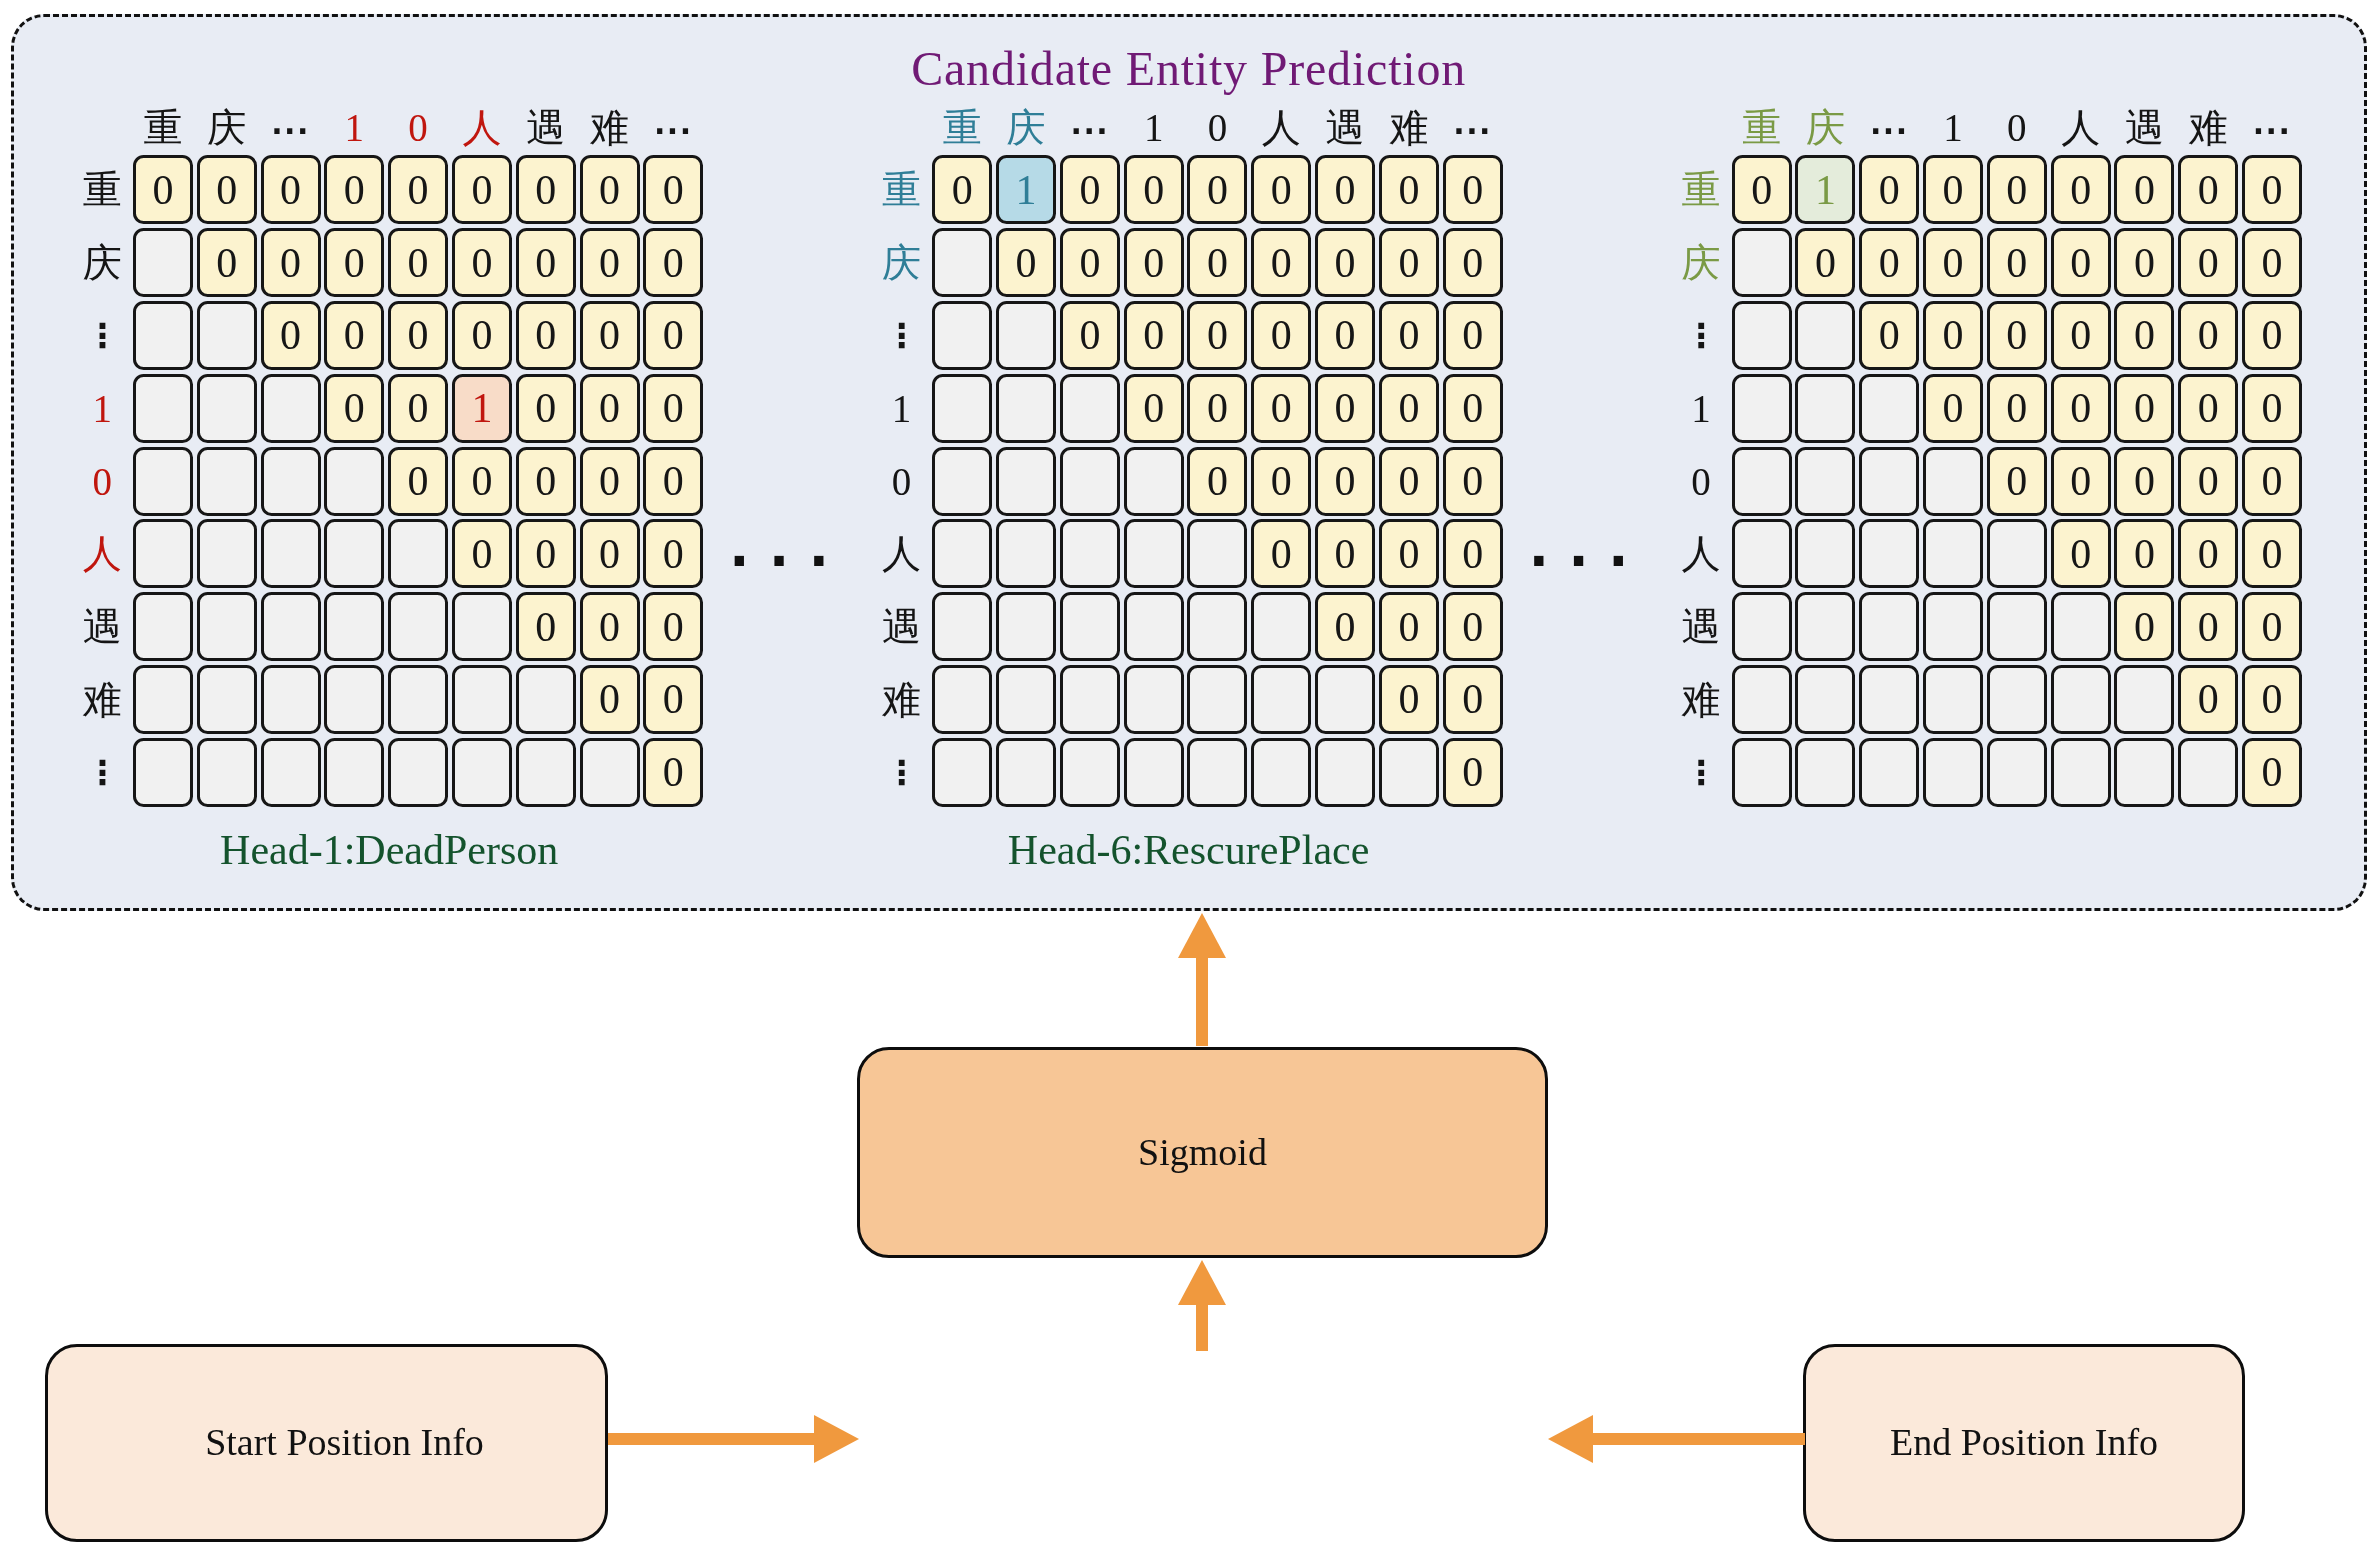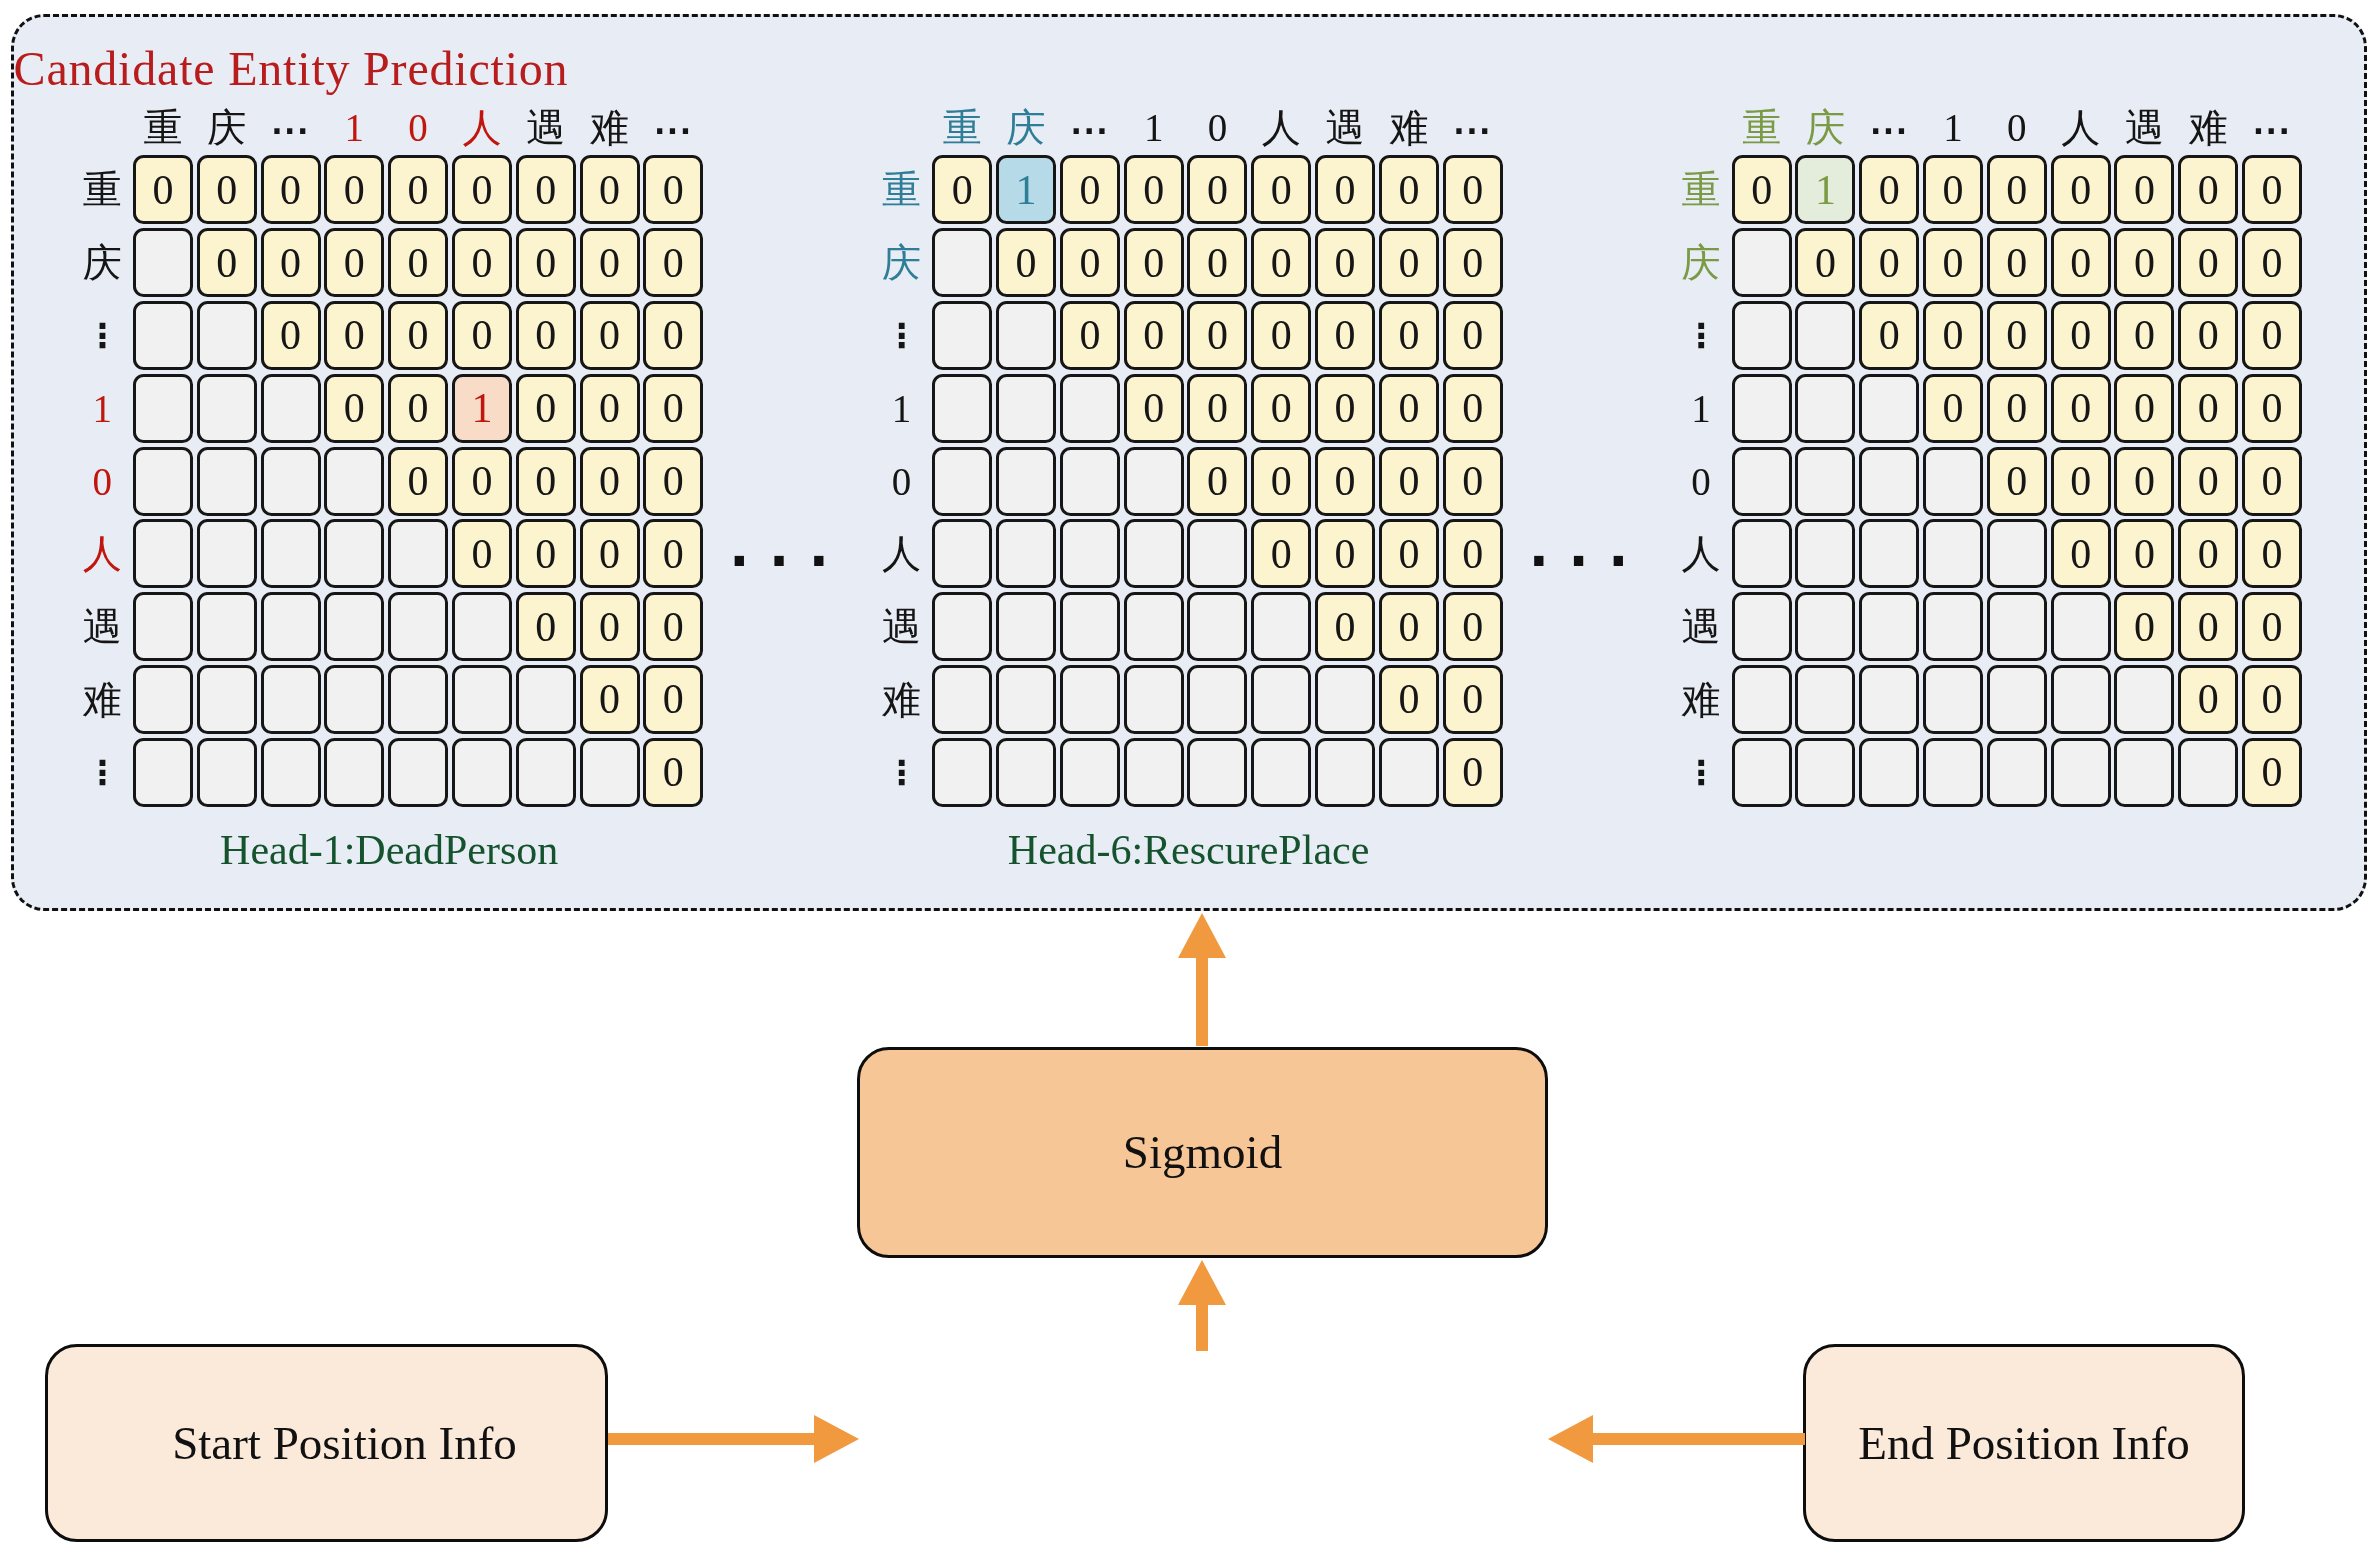"Candidate Entity Prediction" .panel-title { color: #b91c1c -> #701a75; text-align: none -> center }
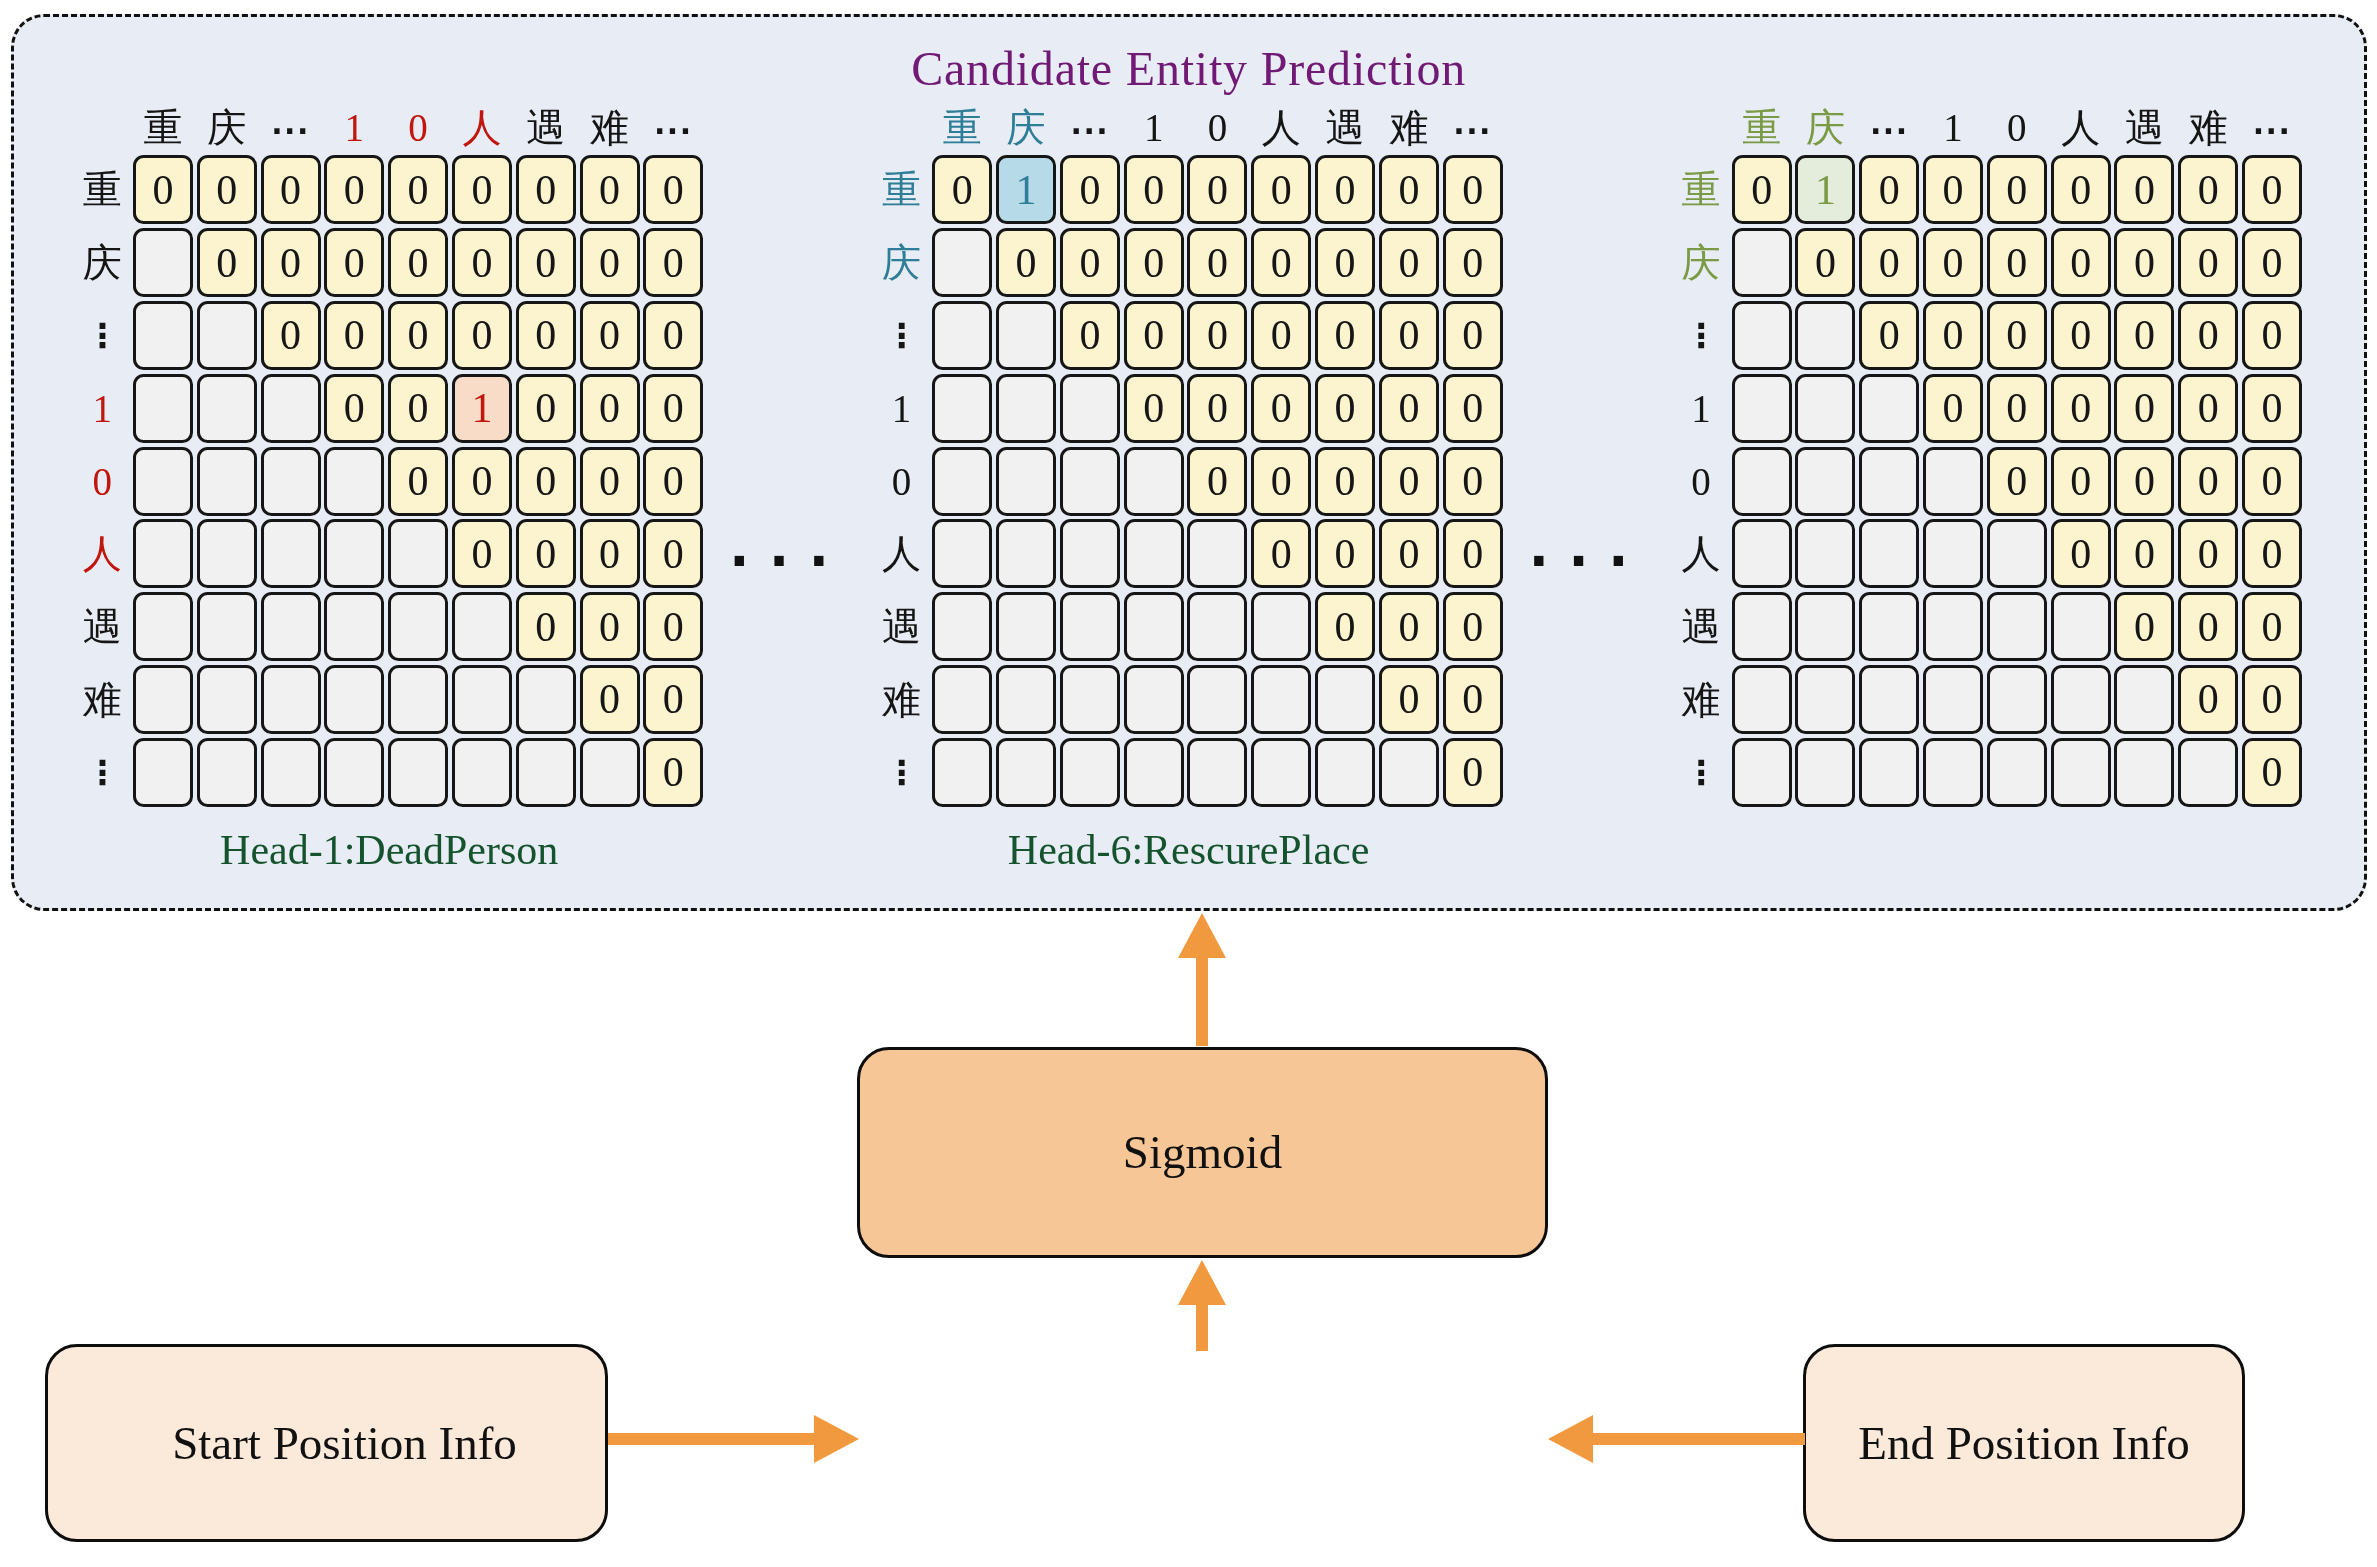"Sigmoid" .fbox { font-size: 47px -> 38px }
